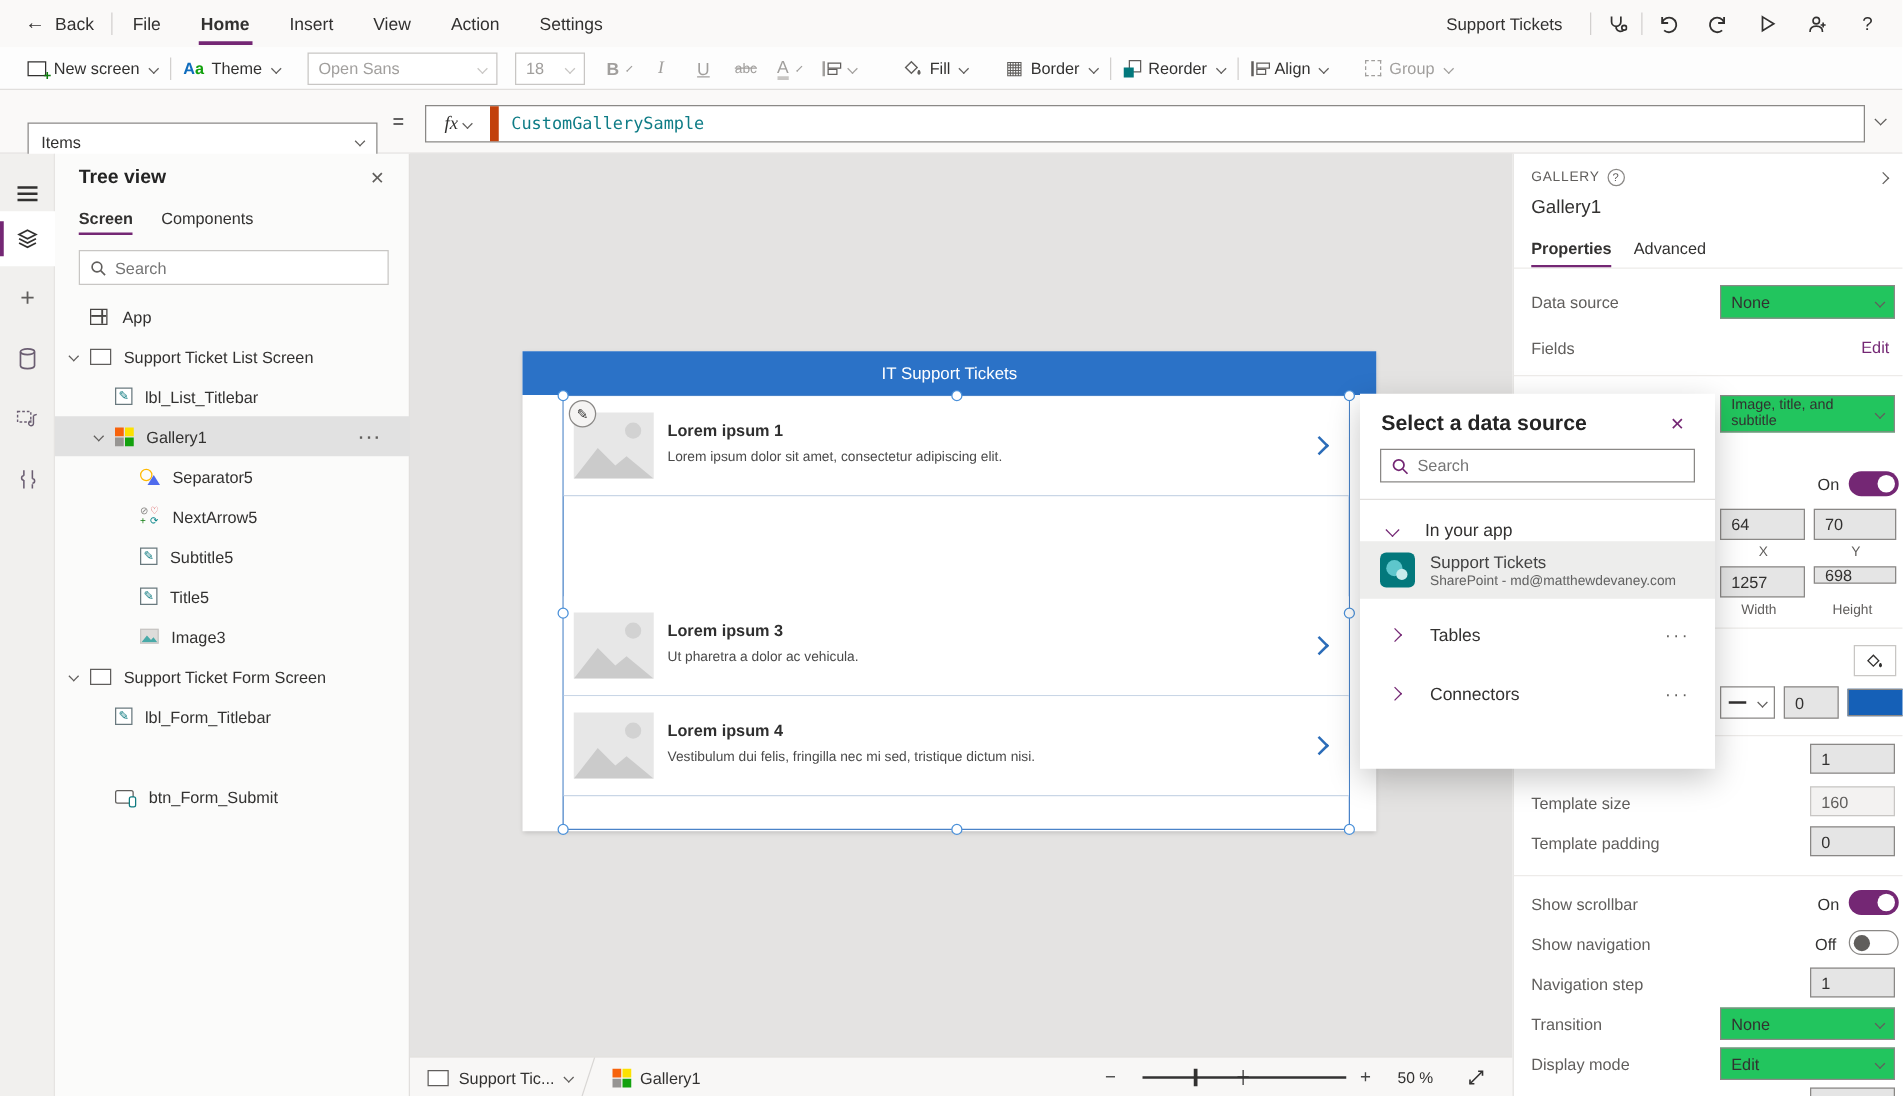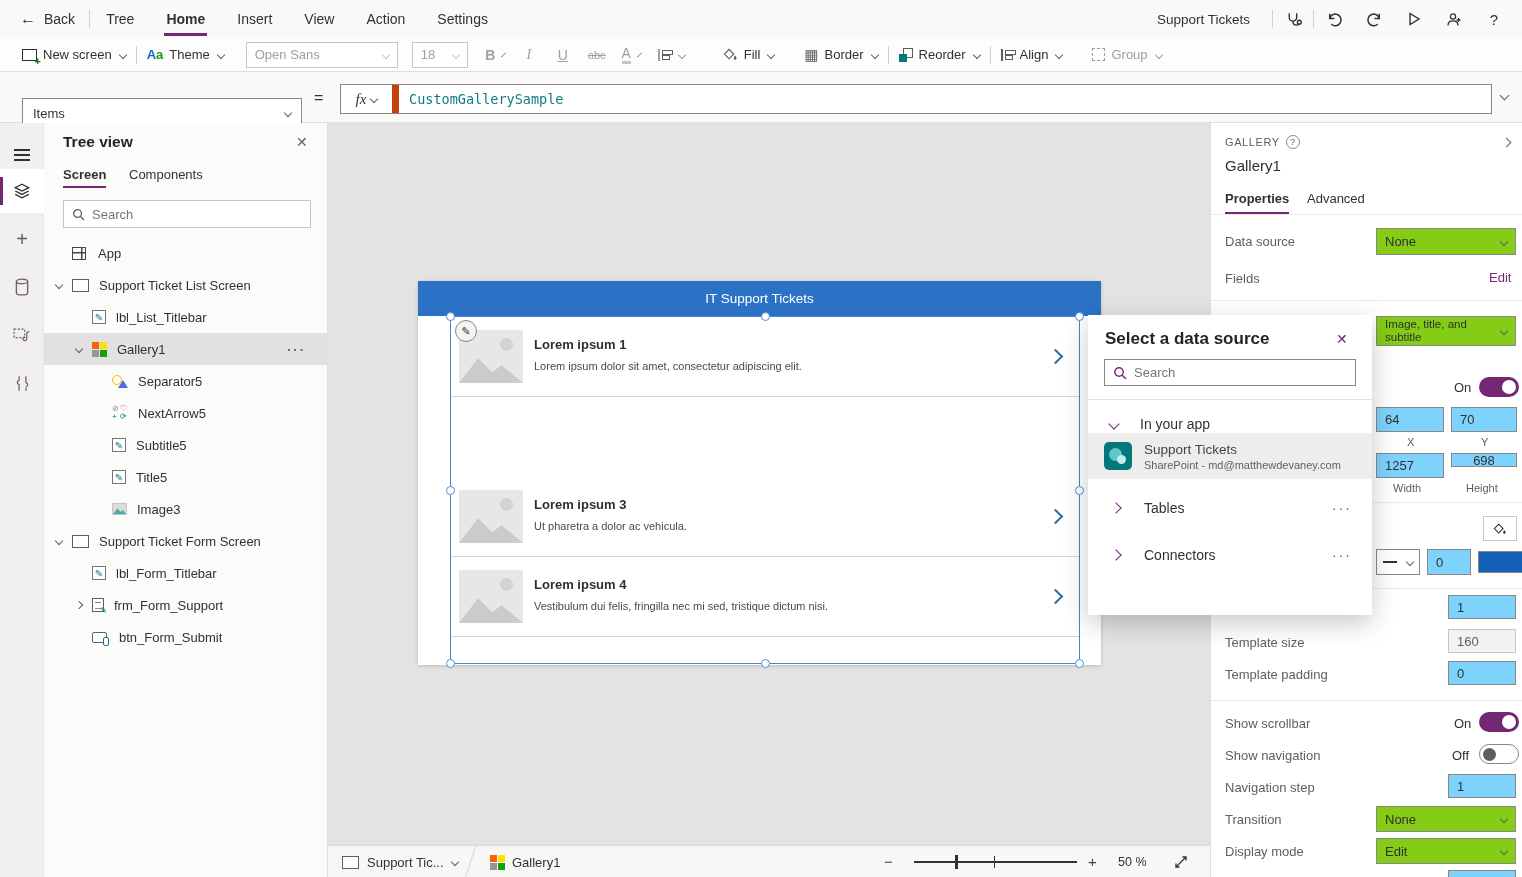"Tree" div.mitem { text: Tree -> File }
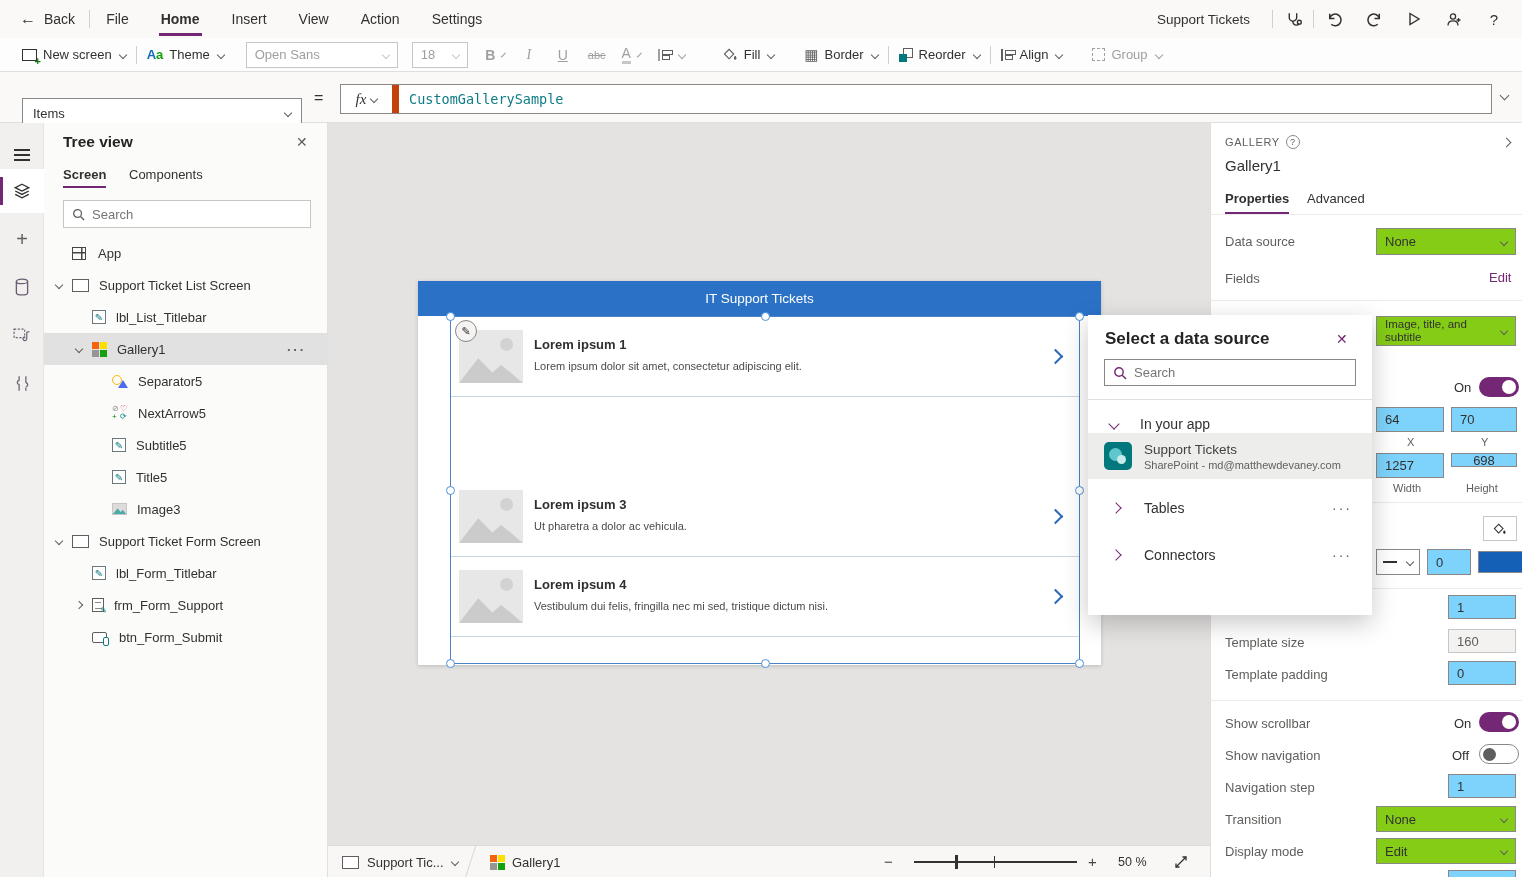"None" .dd { background: #84cc16 -> #22c55e }
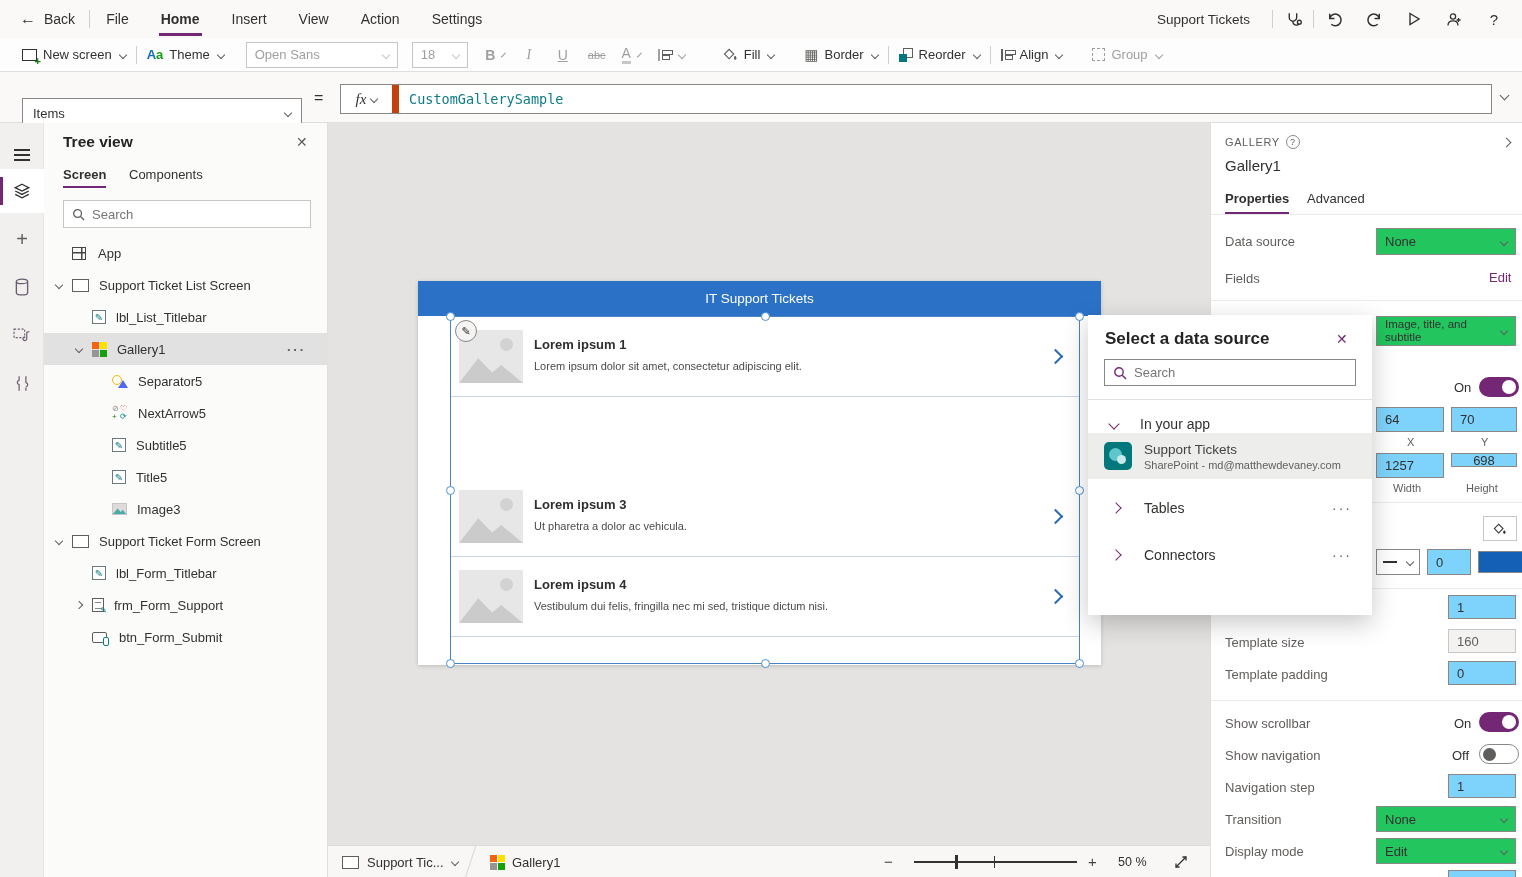"64" .rp-input { background: #7dd3fc -> #e5e5e5 }
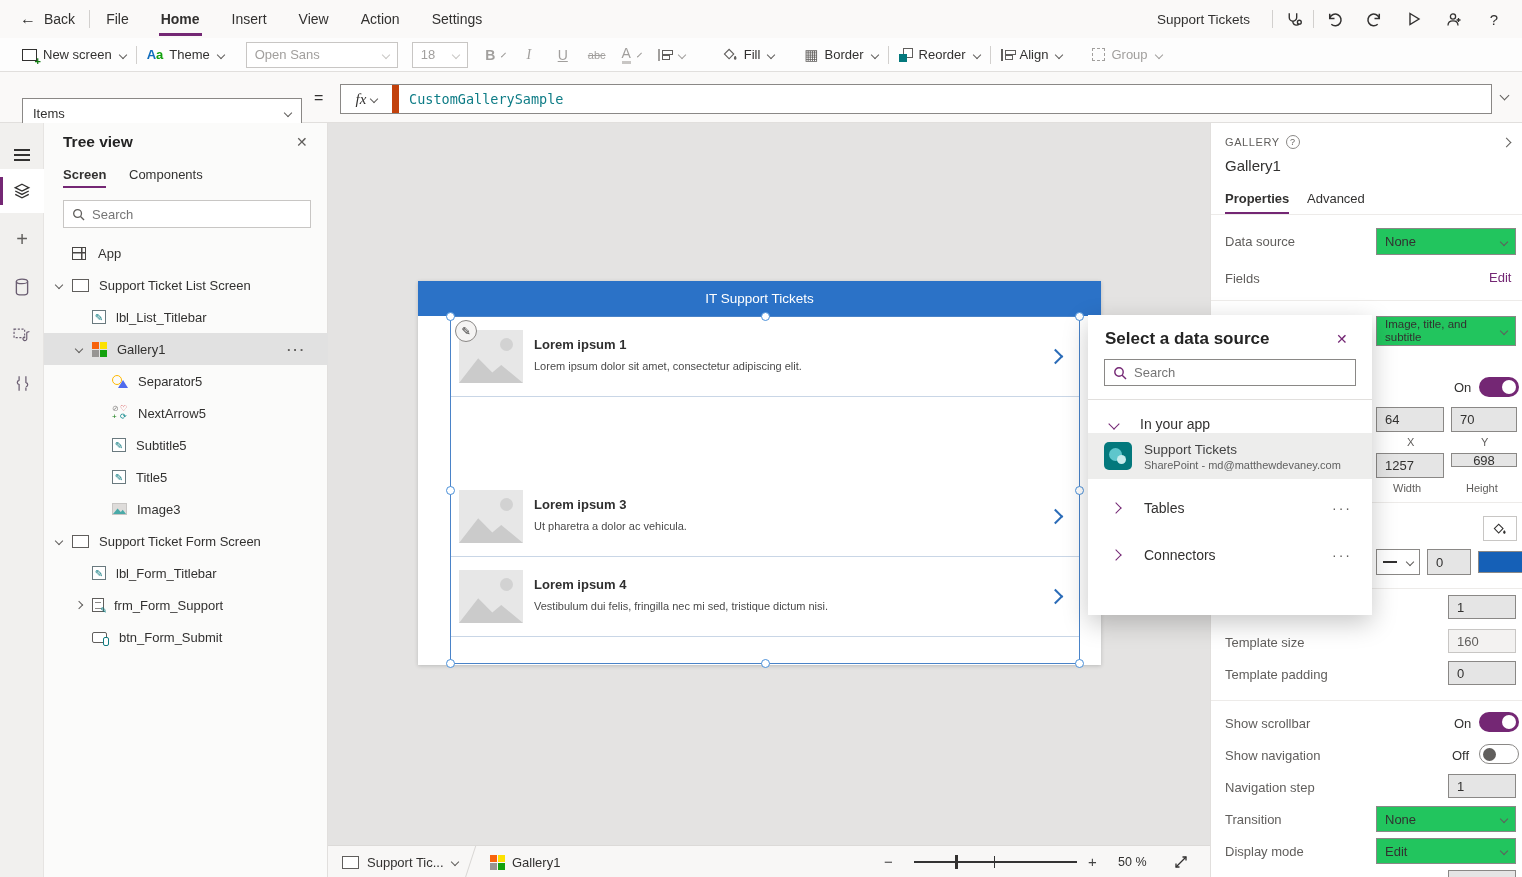"698" input.rp-input { text-align: center -> none }
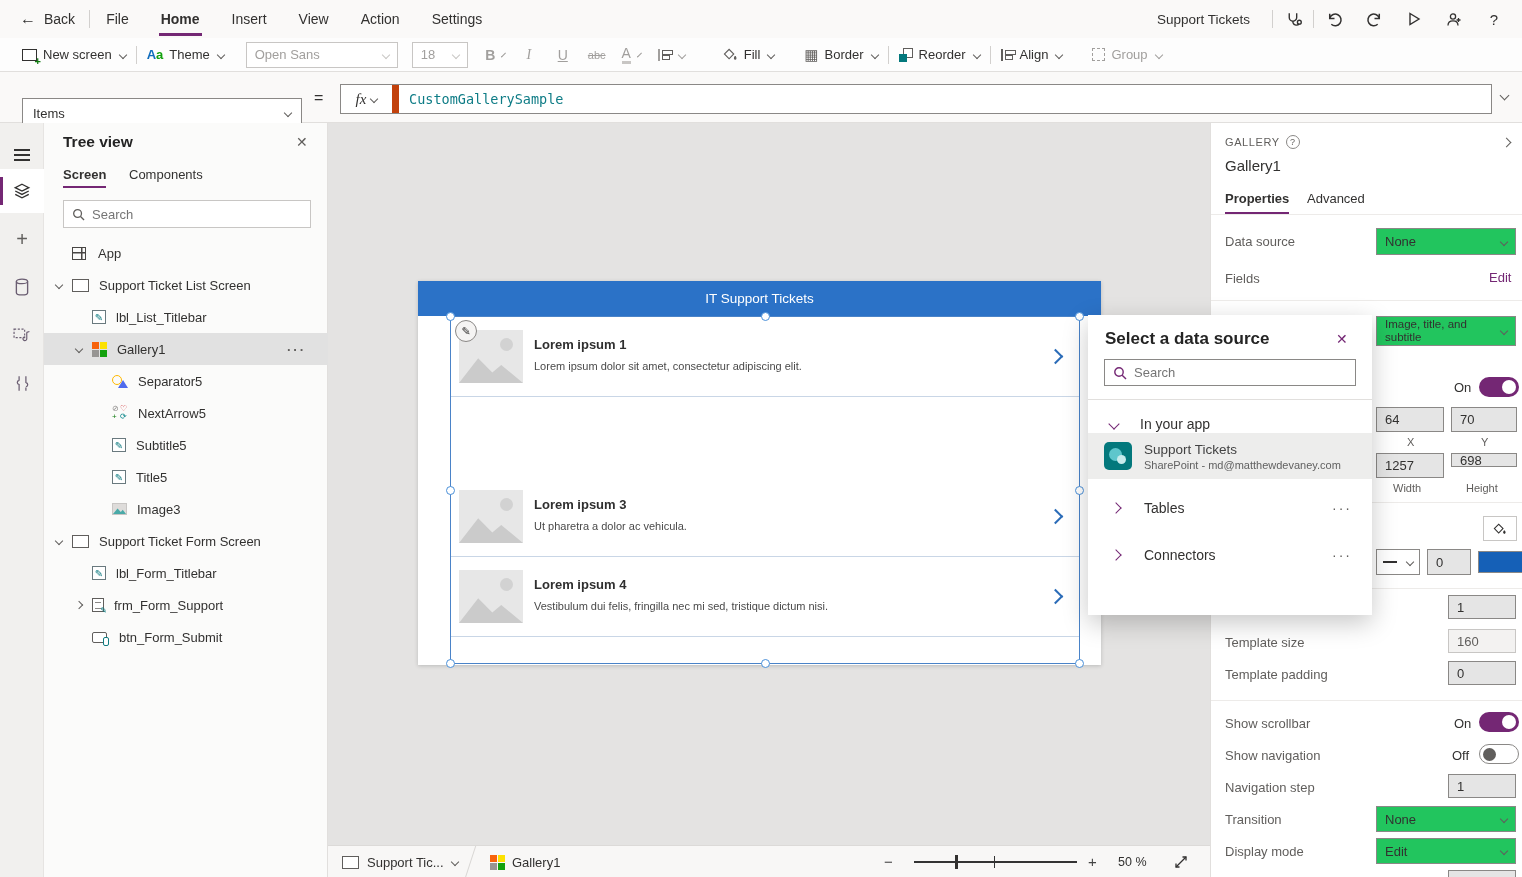"frm_Form_Support" div.trow { html: <div> <span></span> <span></span> <span>frm_Form_Support</span> </div> -> none }
